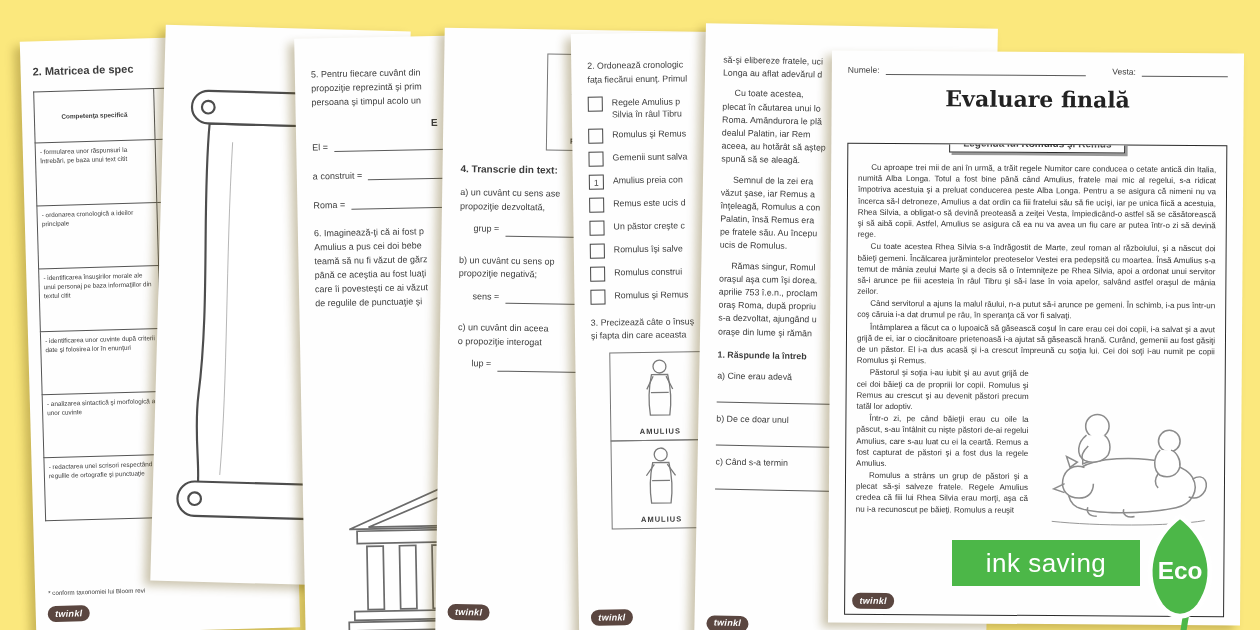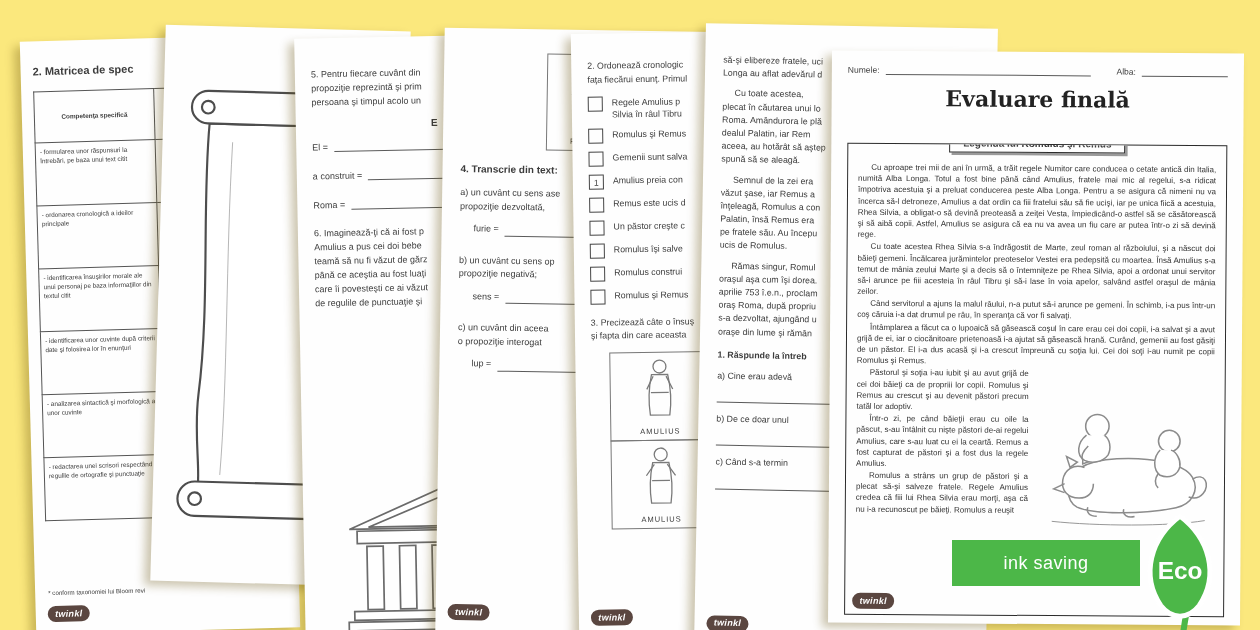"Alba:" span { text: Alba -> Vesta }
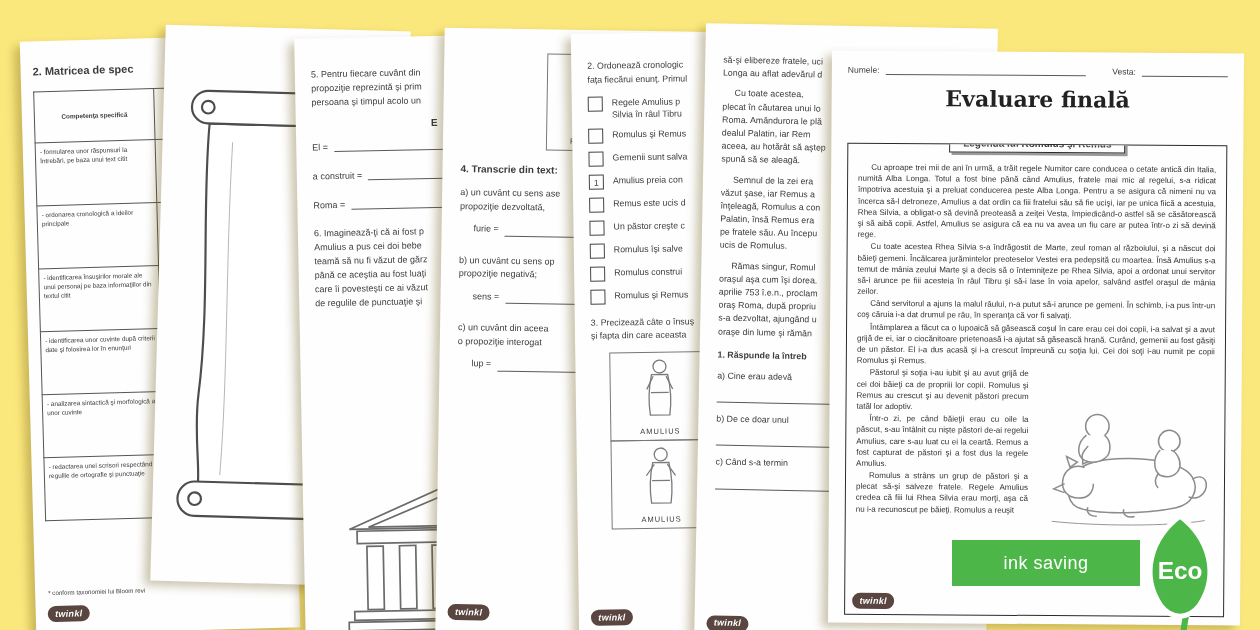"furie =" span { text: furie -> grup }
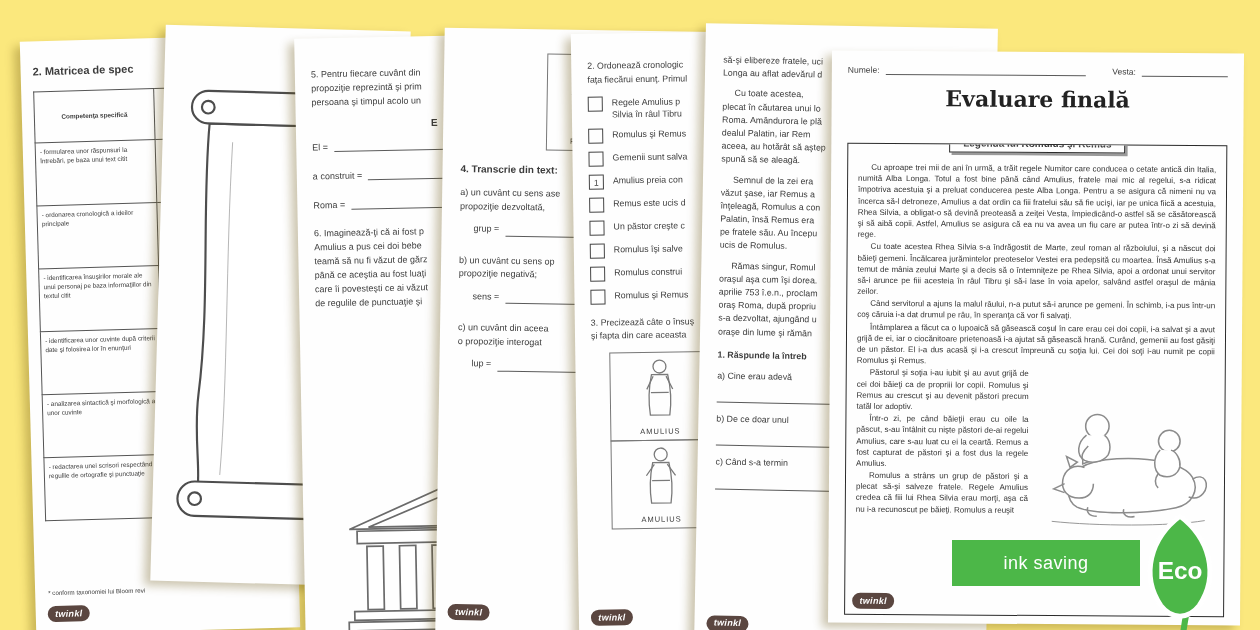"AMULIUS" .figcap { font-weight: normal -> bold }
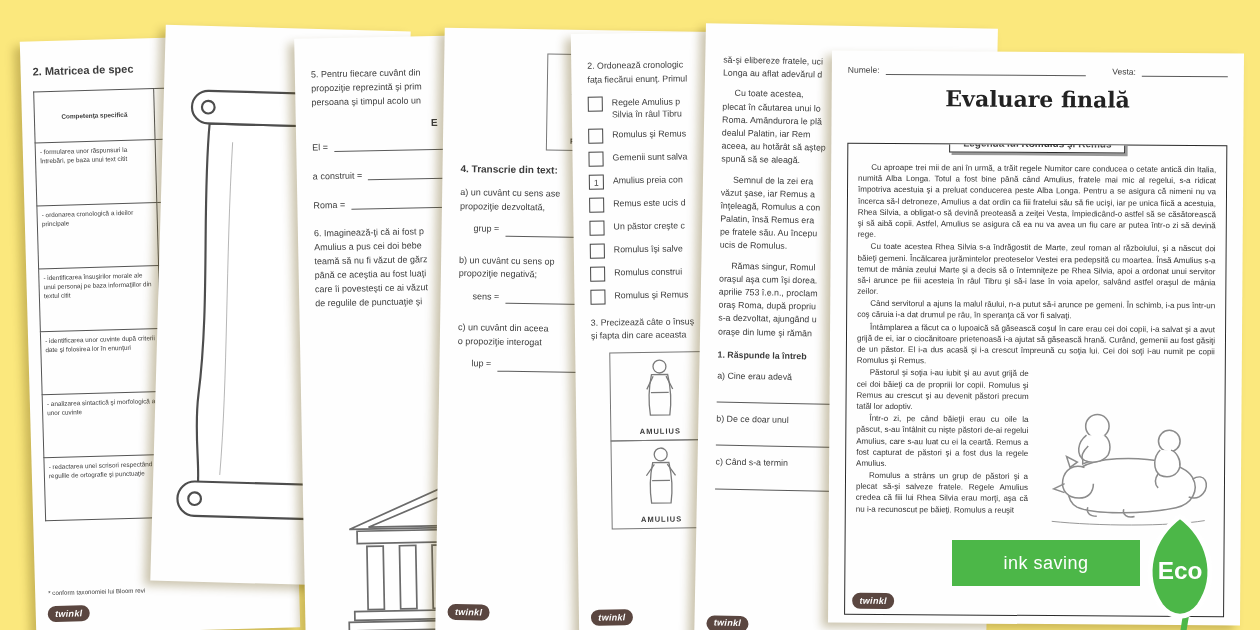"ink saving" .eco-banner { font-size: 18px -> 26px }
